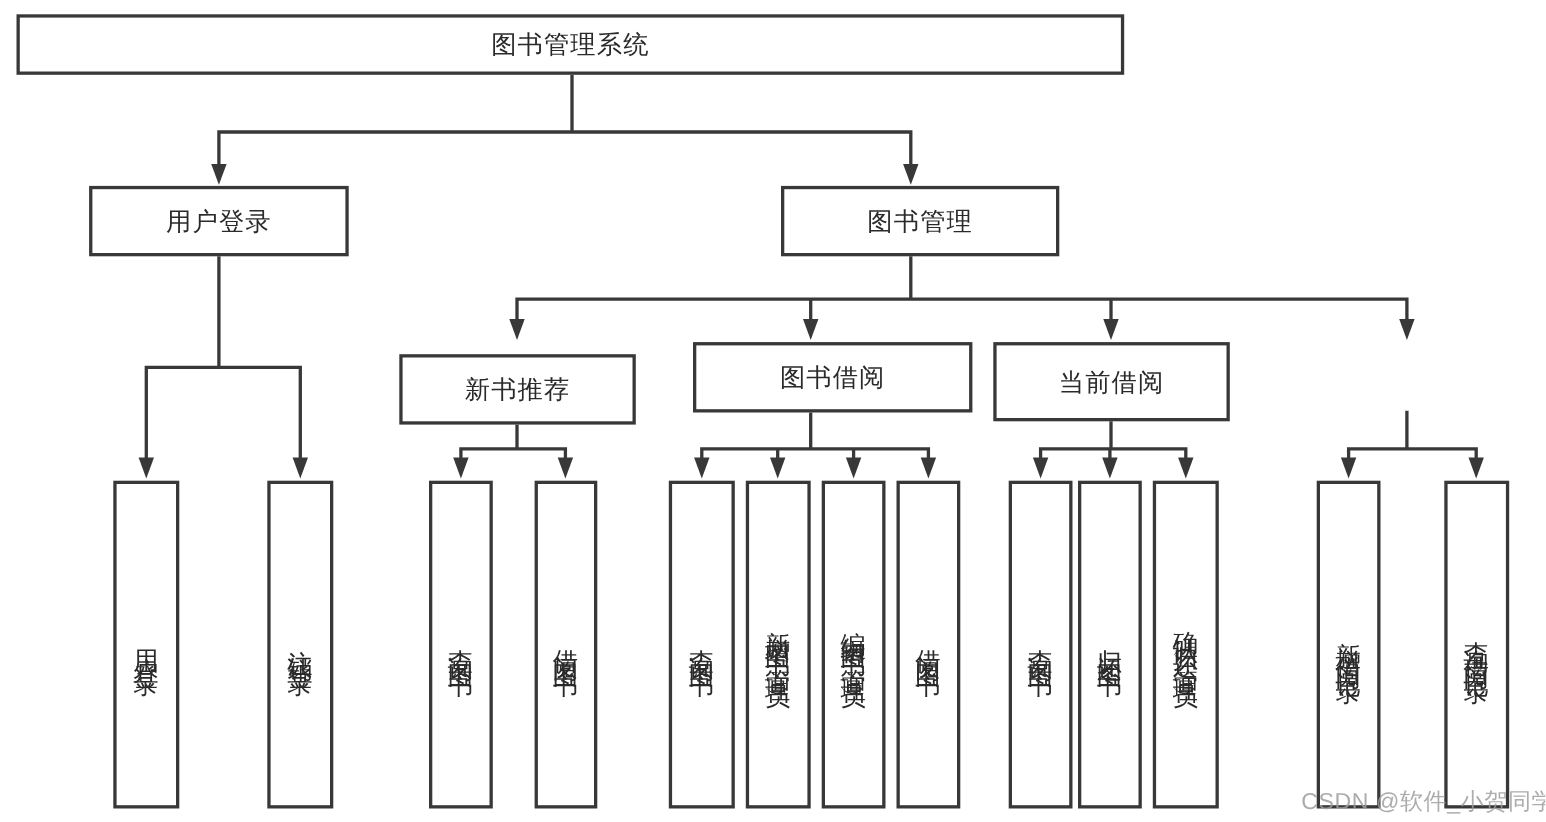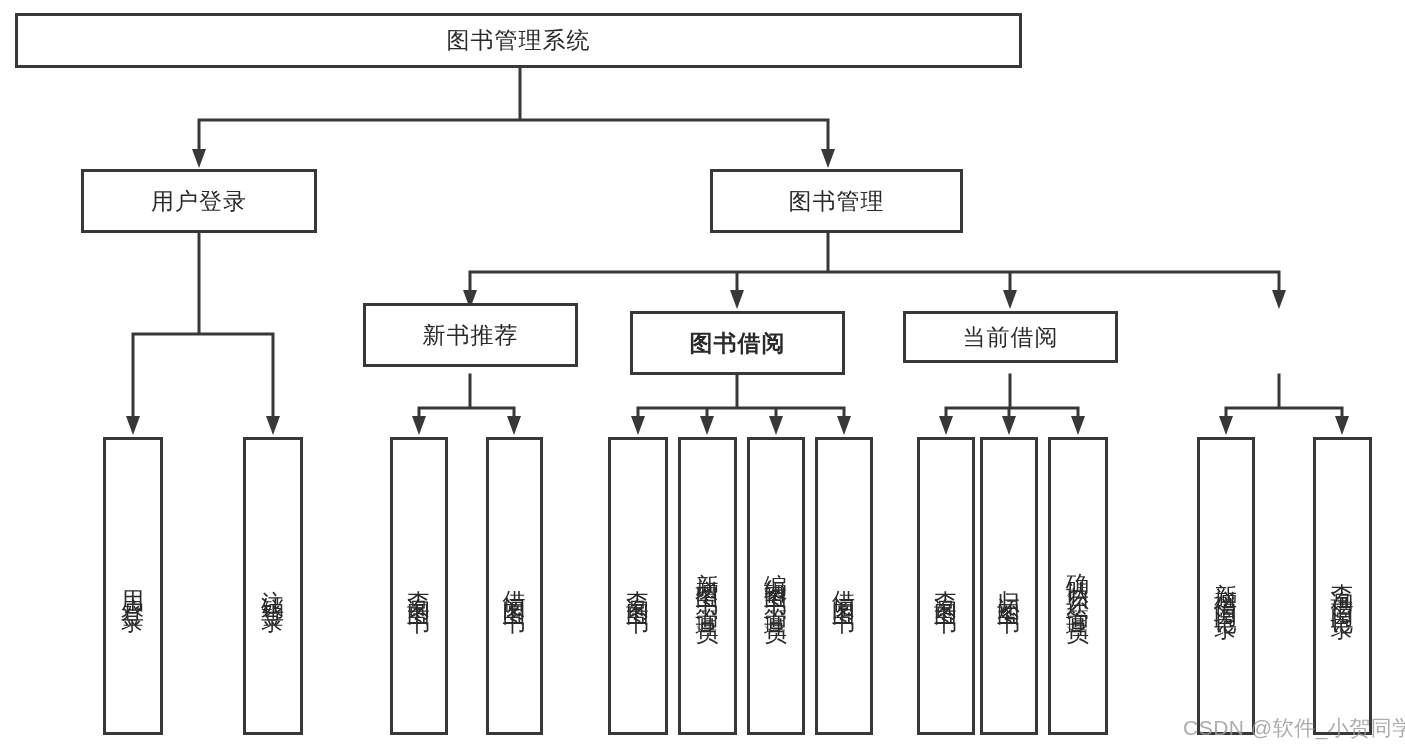"新书推荐" div.node { top: 303px -> 322px }
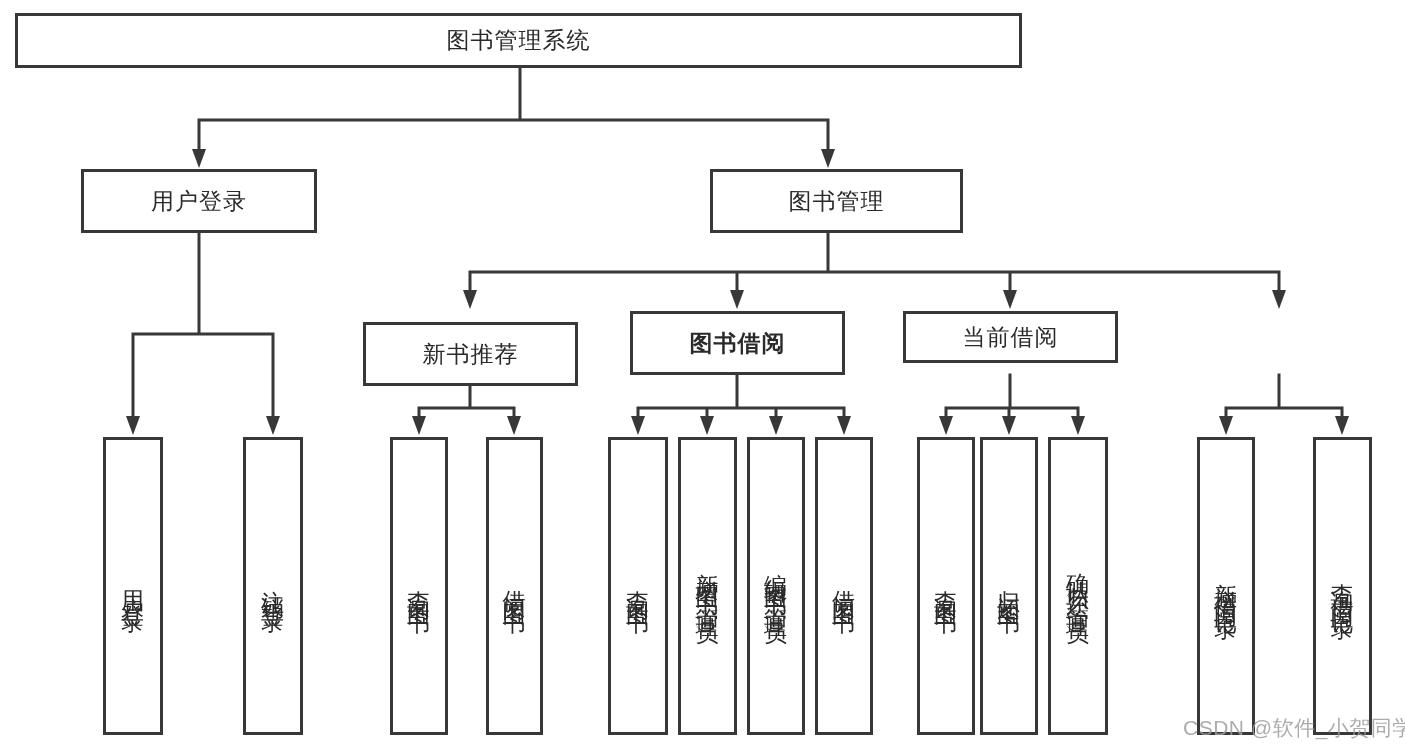"图书借阅" div.node { font-weight: bold -> none; width: 215px -> 254px }
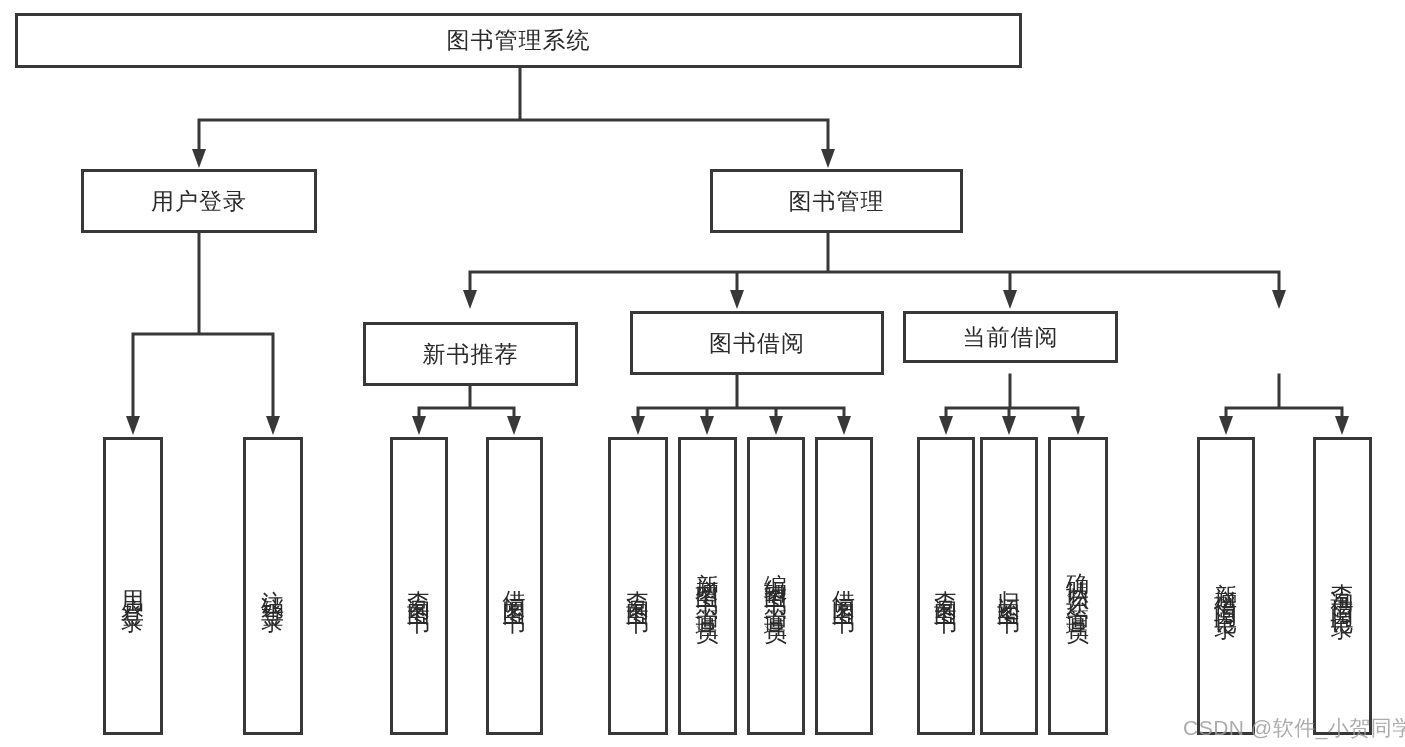"当前借阅" div.node { height: 52px -> 72px }
